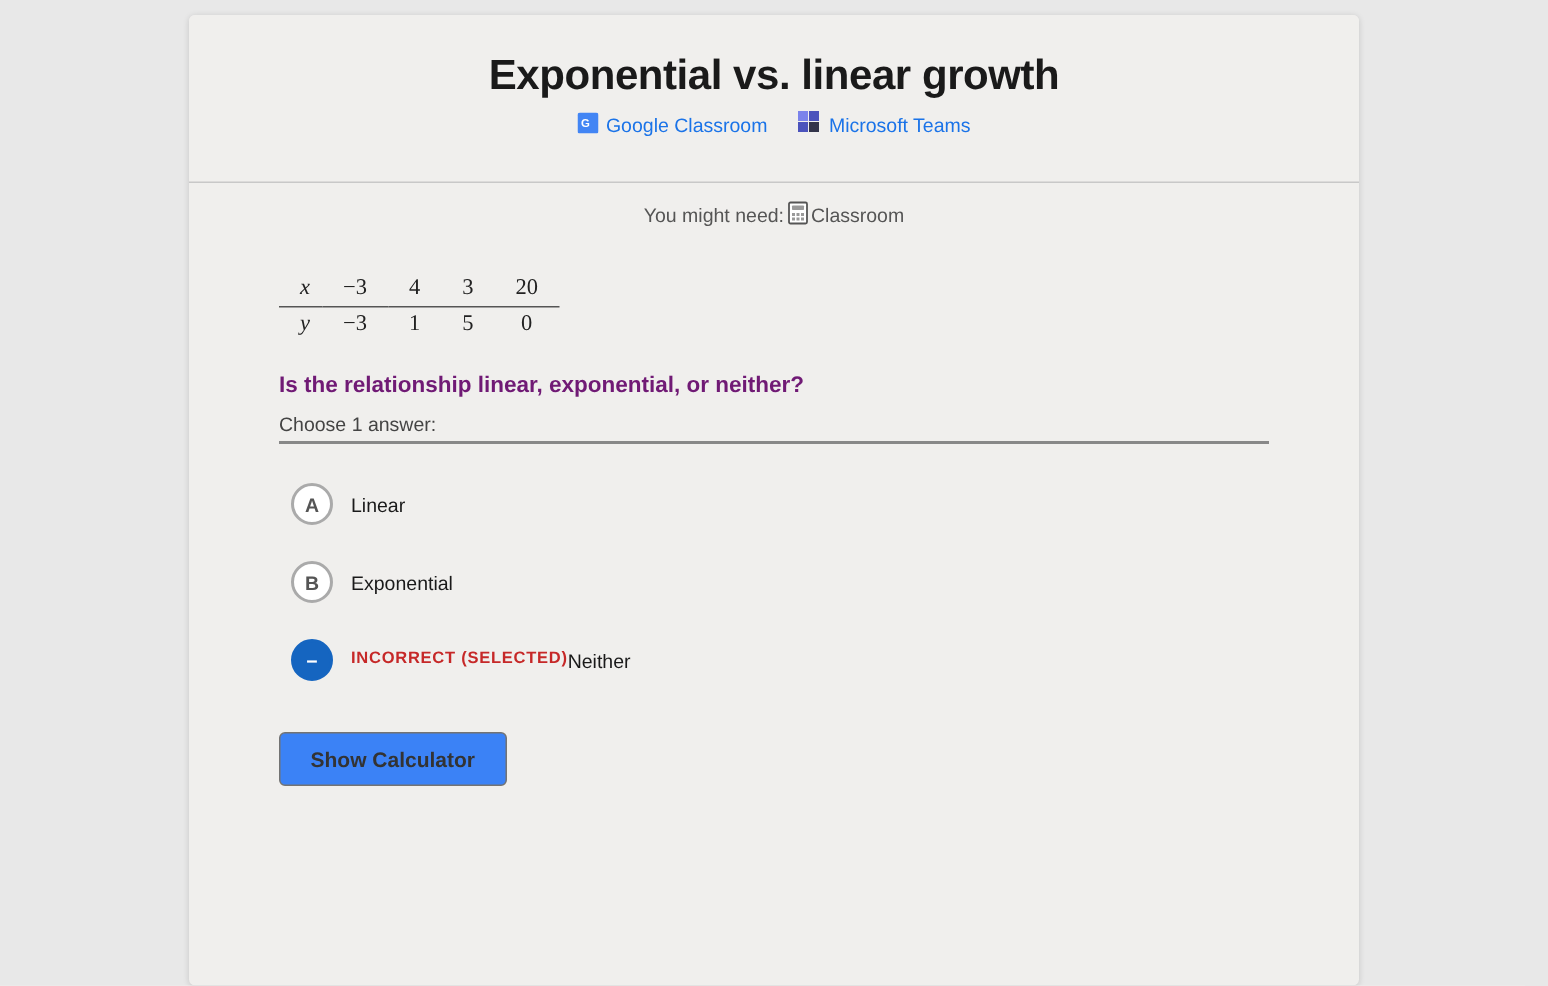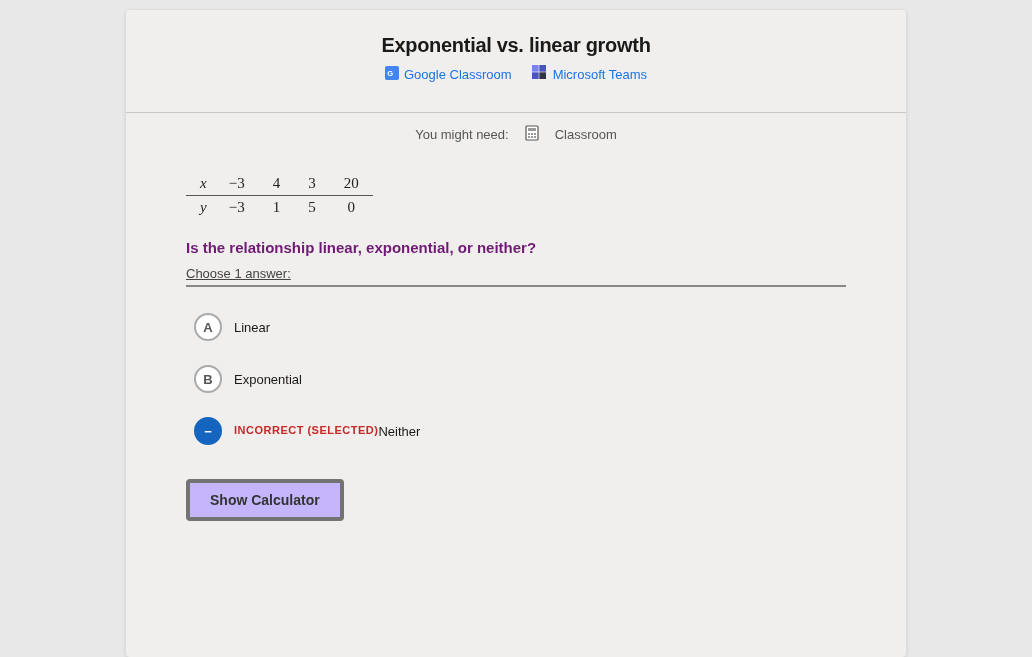"Exponential vs. linear growth" .main-title { font-size: 20px -> 28px }
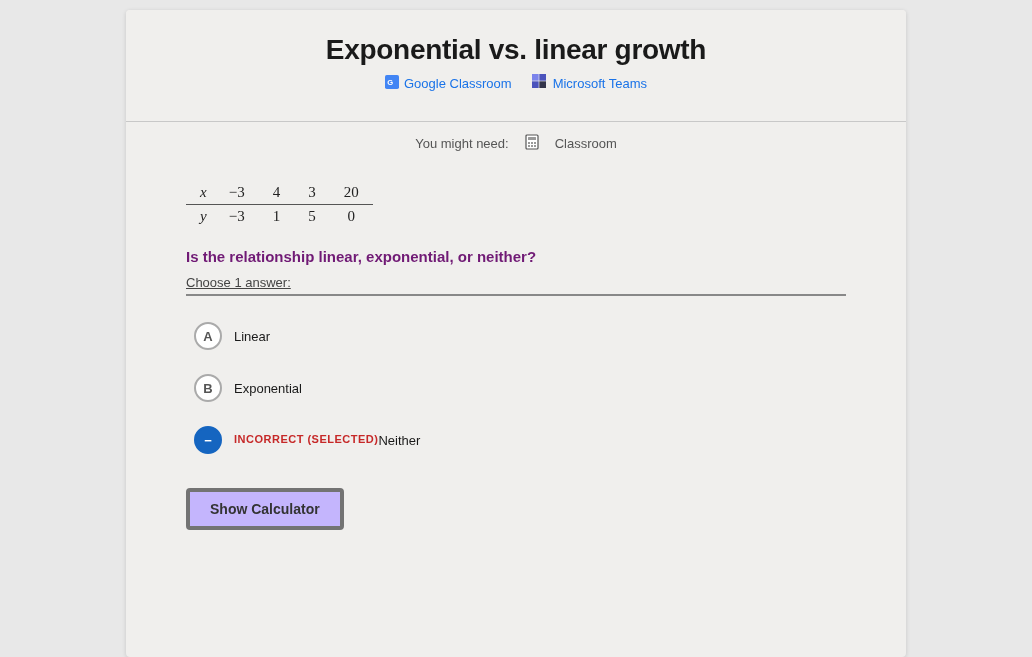"You might need:" .calculator-hint { gap: 16px -> 2px }
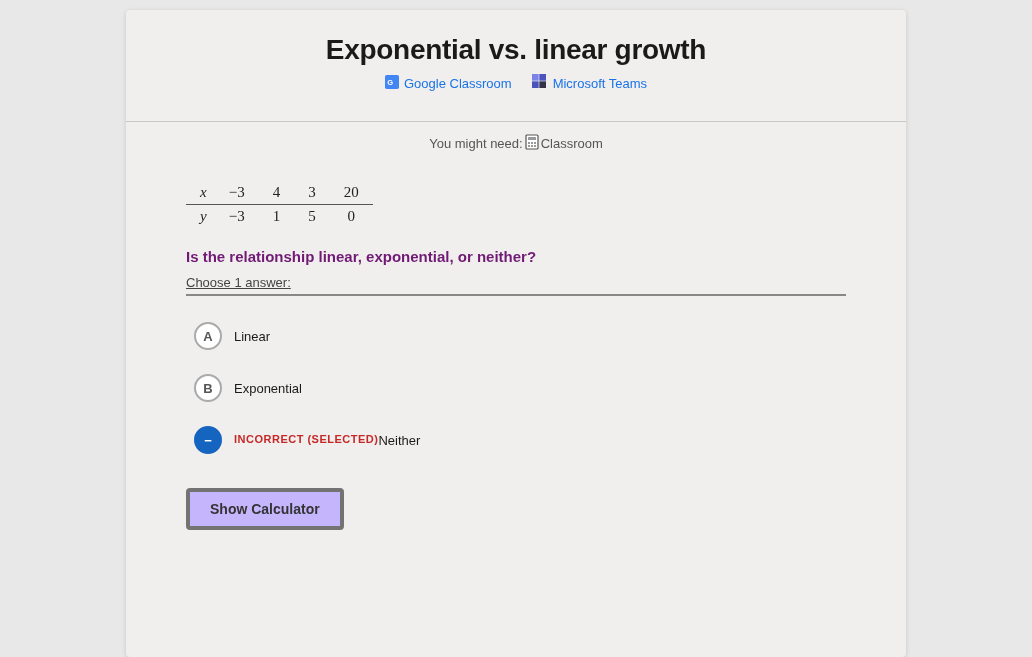"Choose 1 answer:" .choose-label { text-decoration: underline -> none }
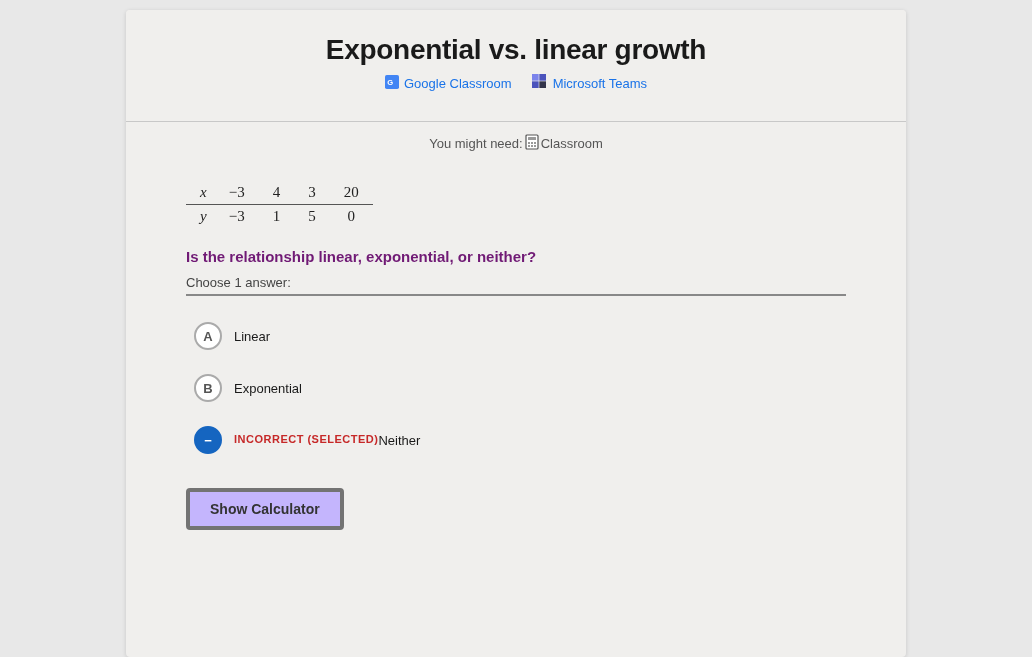"Show Calculator" .show-calculator-btn { background: #c4b5fd -> #3b82f6; border: 4px solid #737373 -> 1px solid #737373 }
